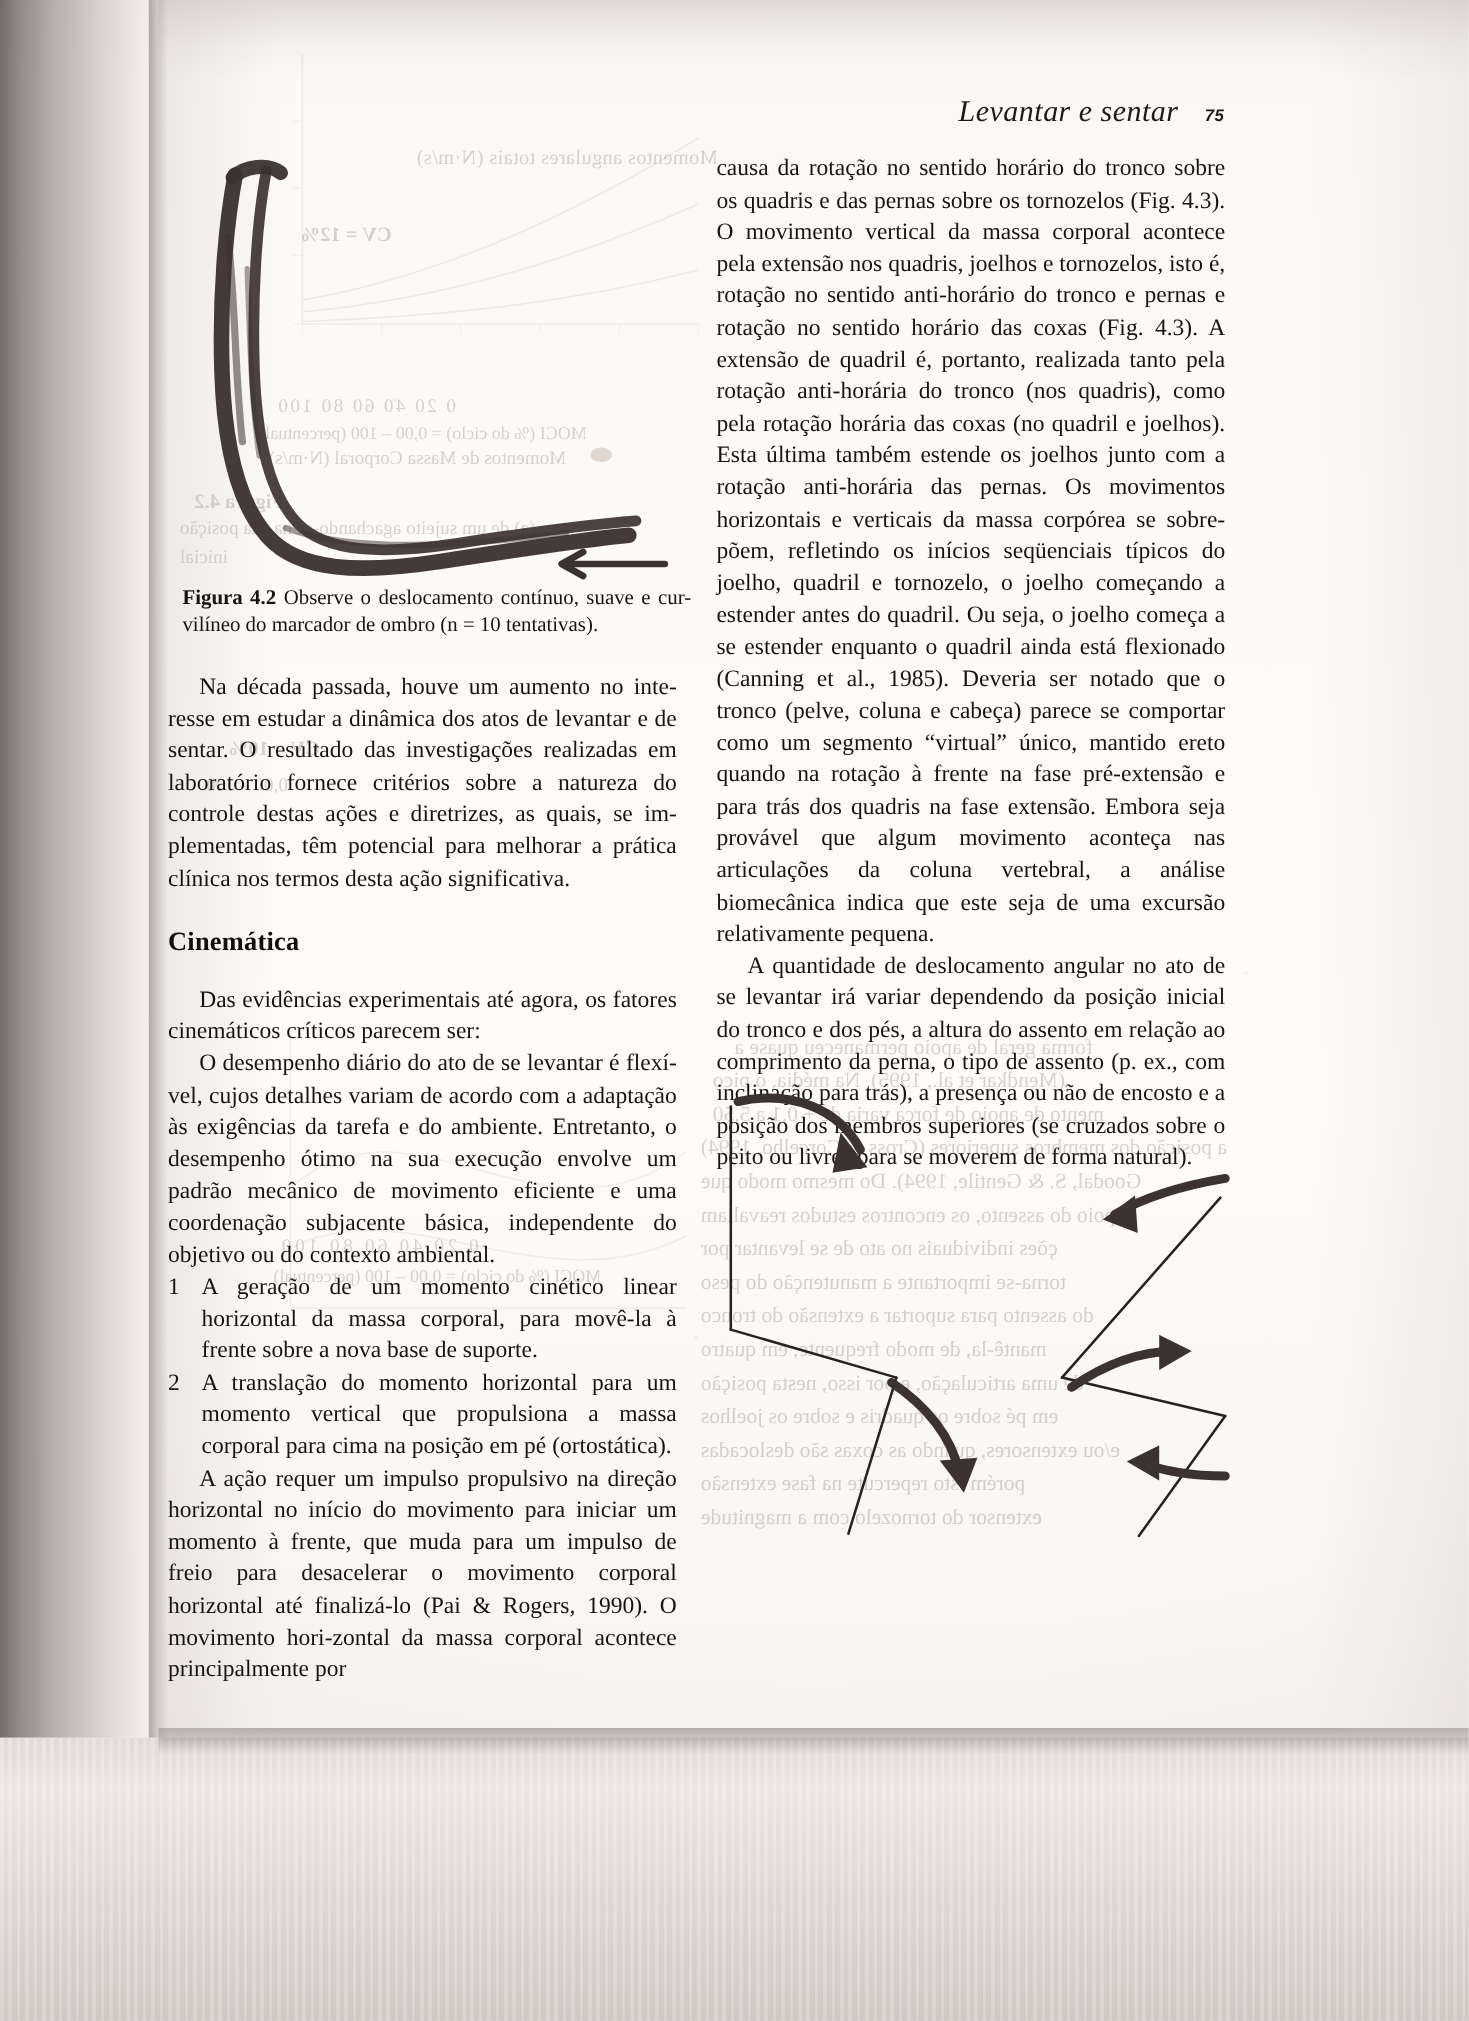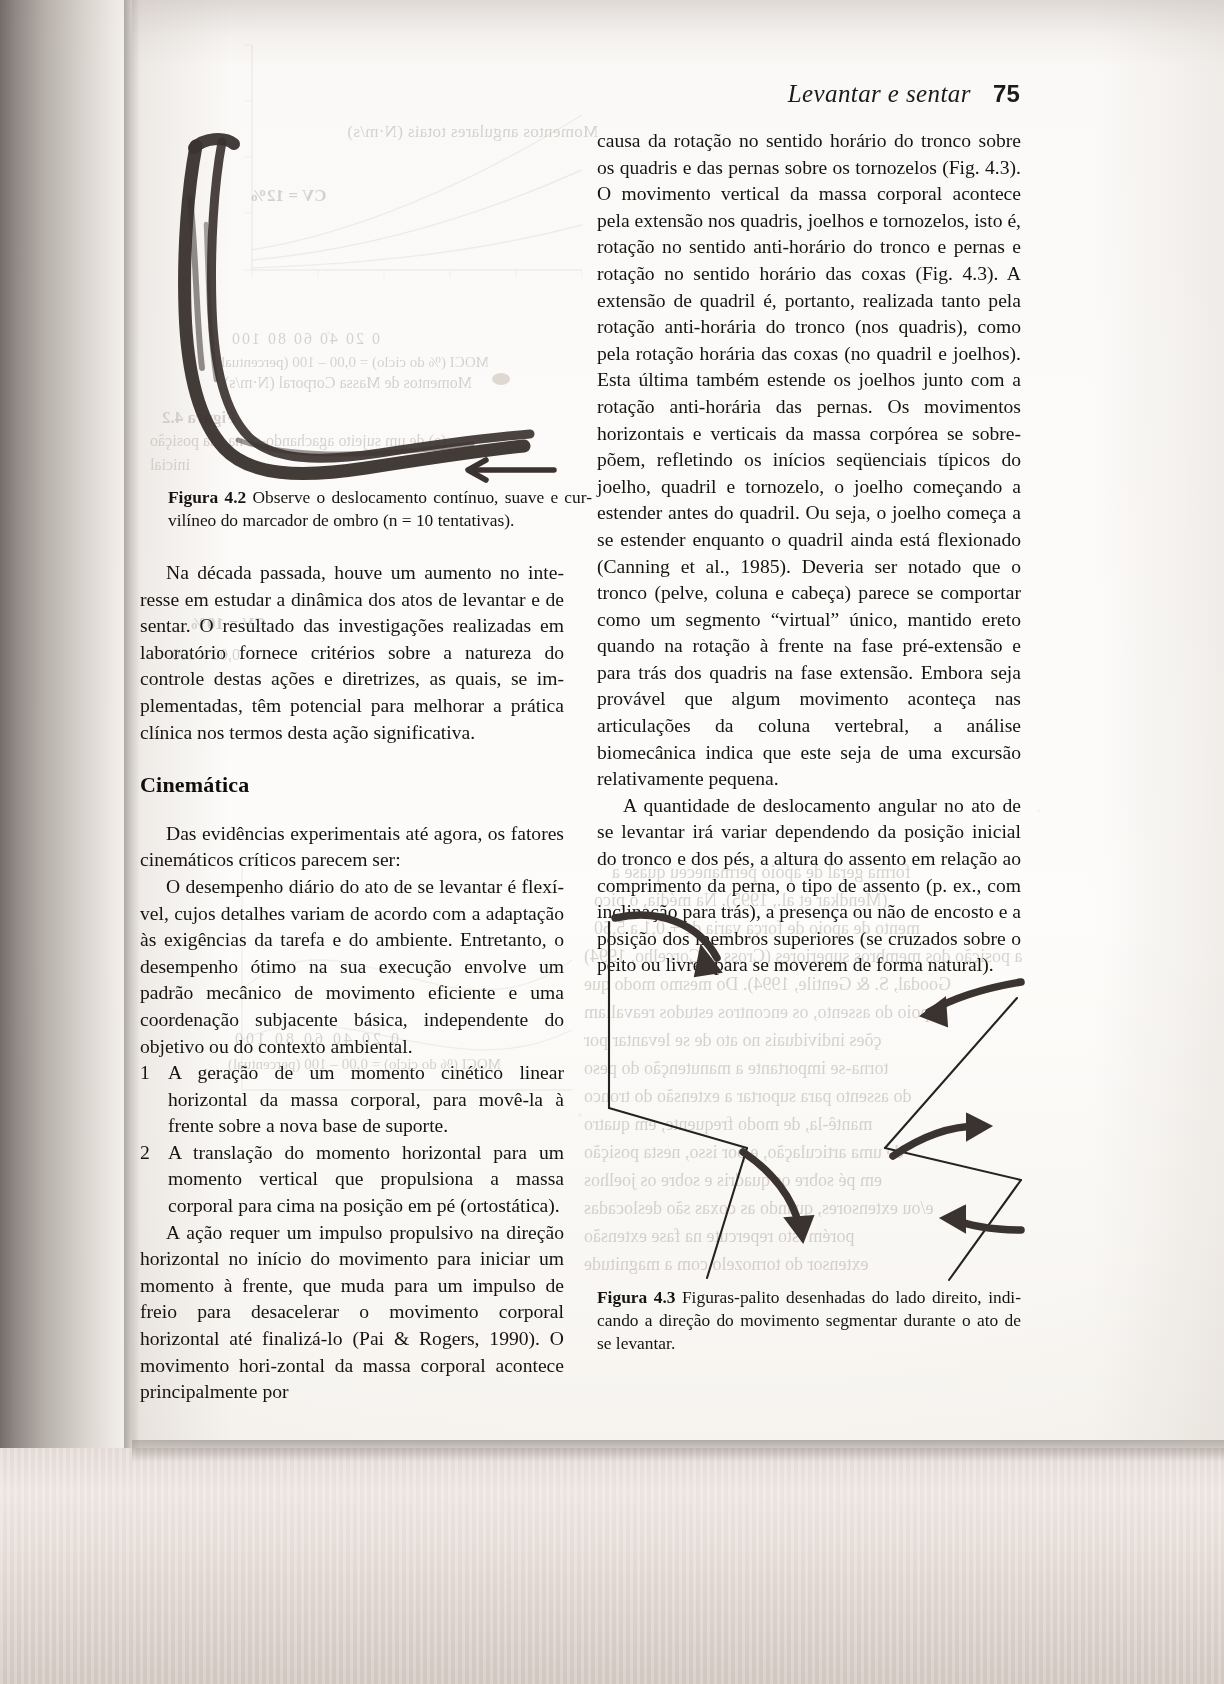"75" #runhead .rh-page { font-size: 24px -> 14px; font-style: none -> italic }
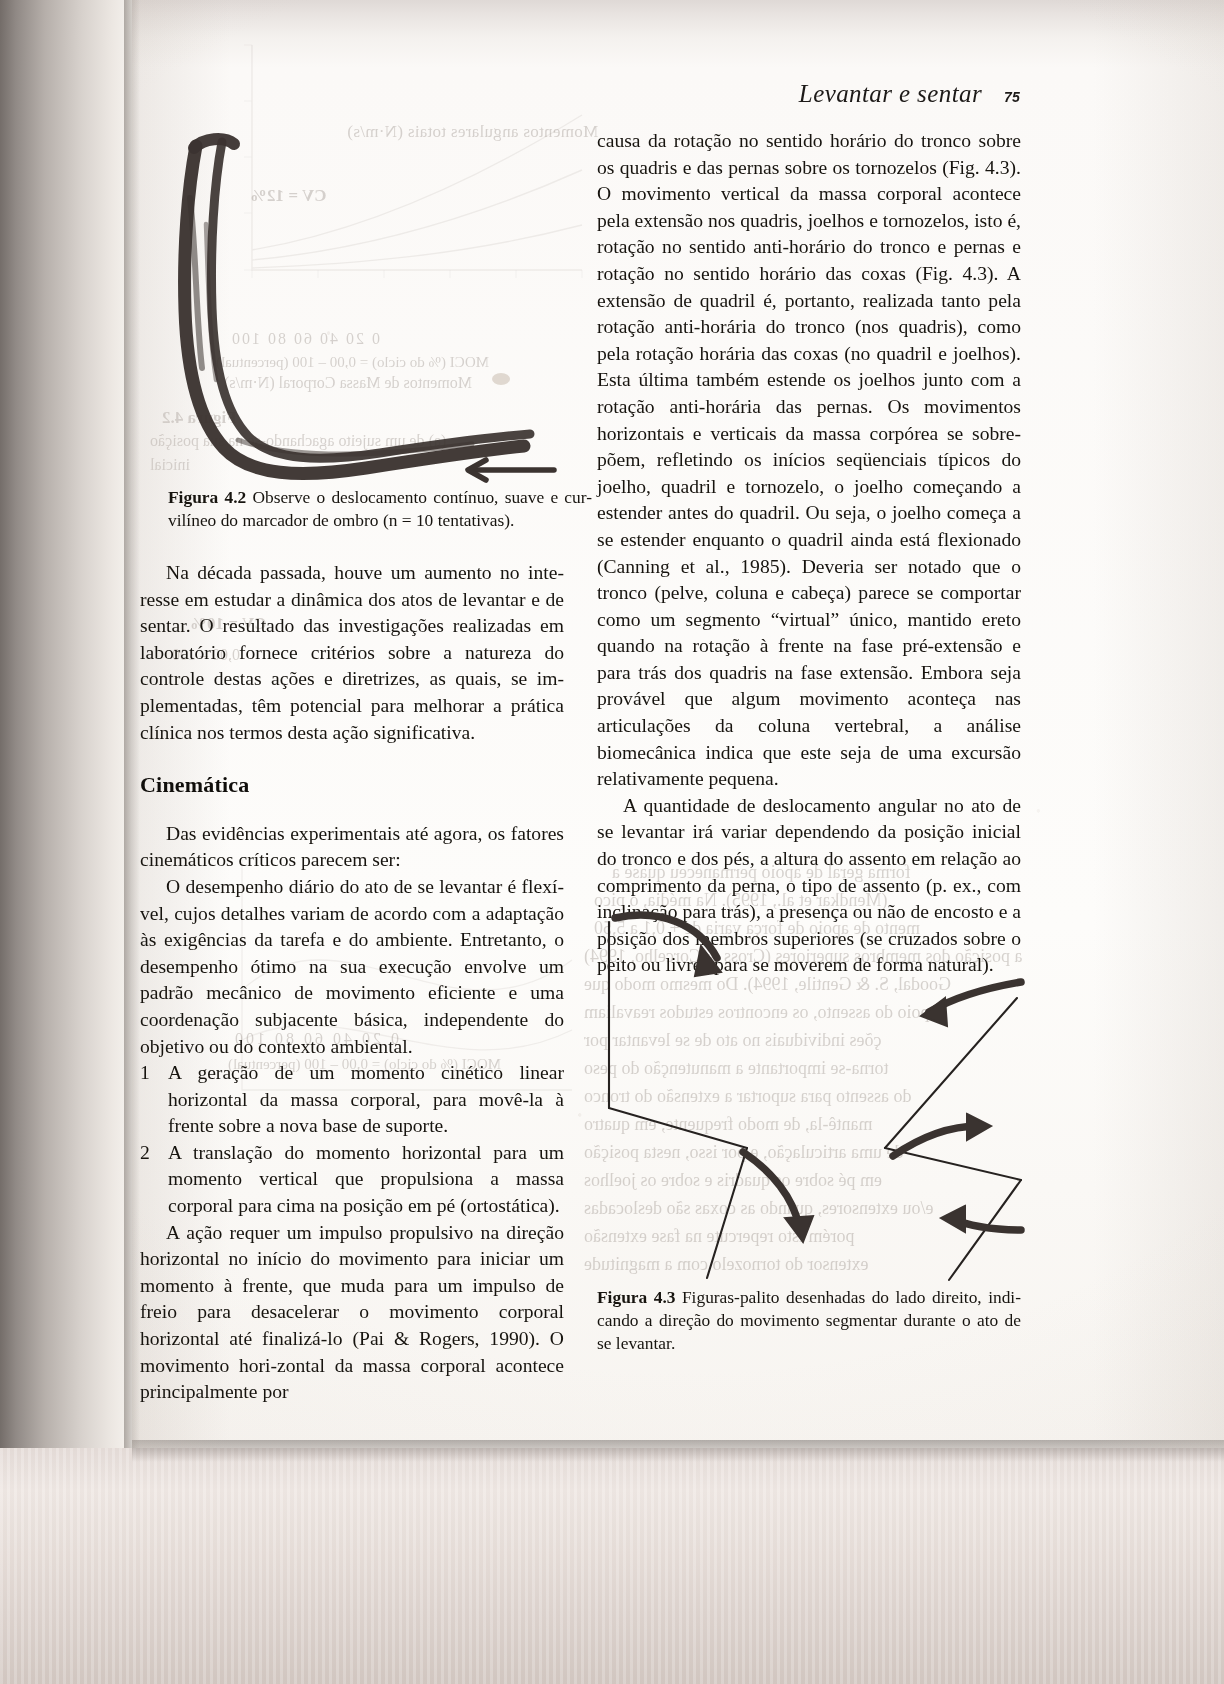"Figura 4.2 Observe o deslocamento" #fig42-cap { left: 168px -> 152px }
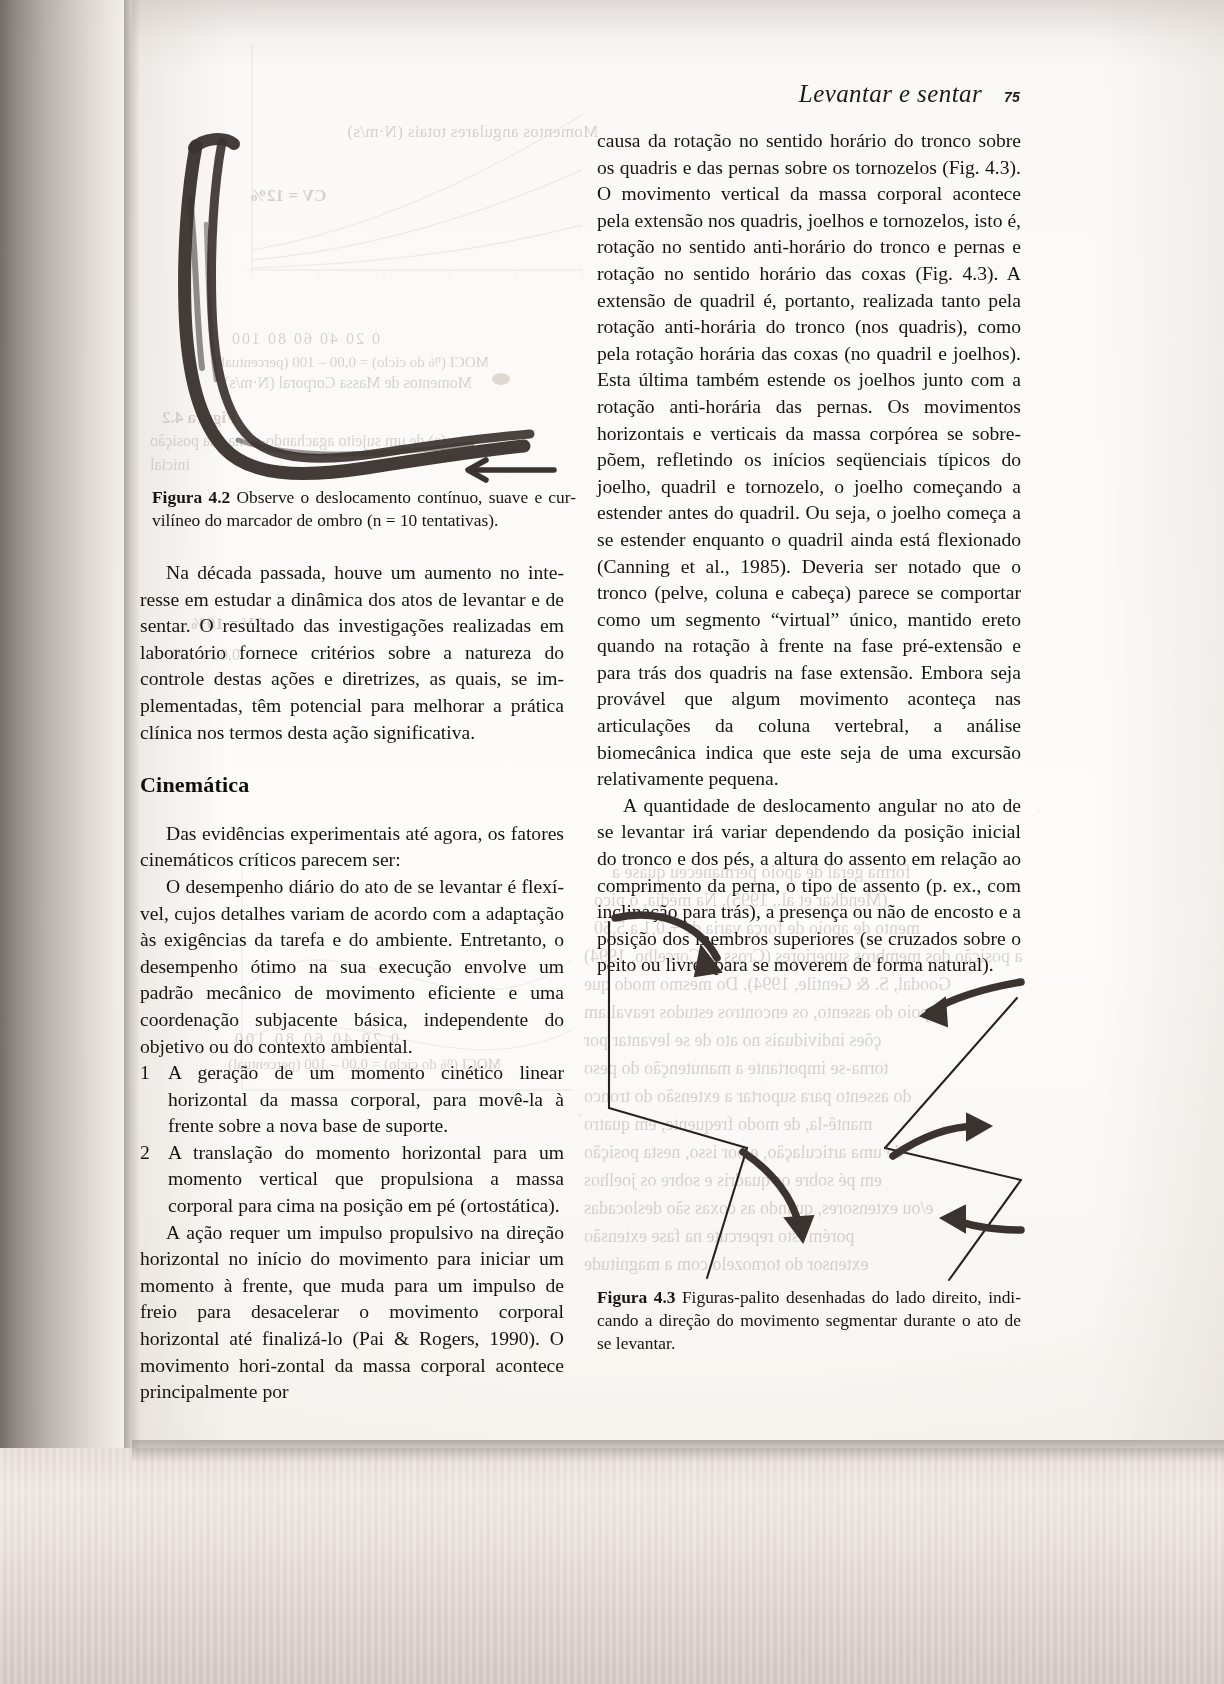"Figura 4.3 Figuras-palito desenhadas do" div.caption { html: <div> <span>Figura 4.3</span><span>Figuras-palito desenhadas do lado direito, indi-cando a direção do movimento segmentar durante o ato de se levantar.</span> </div> -> none }
